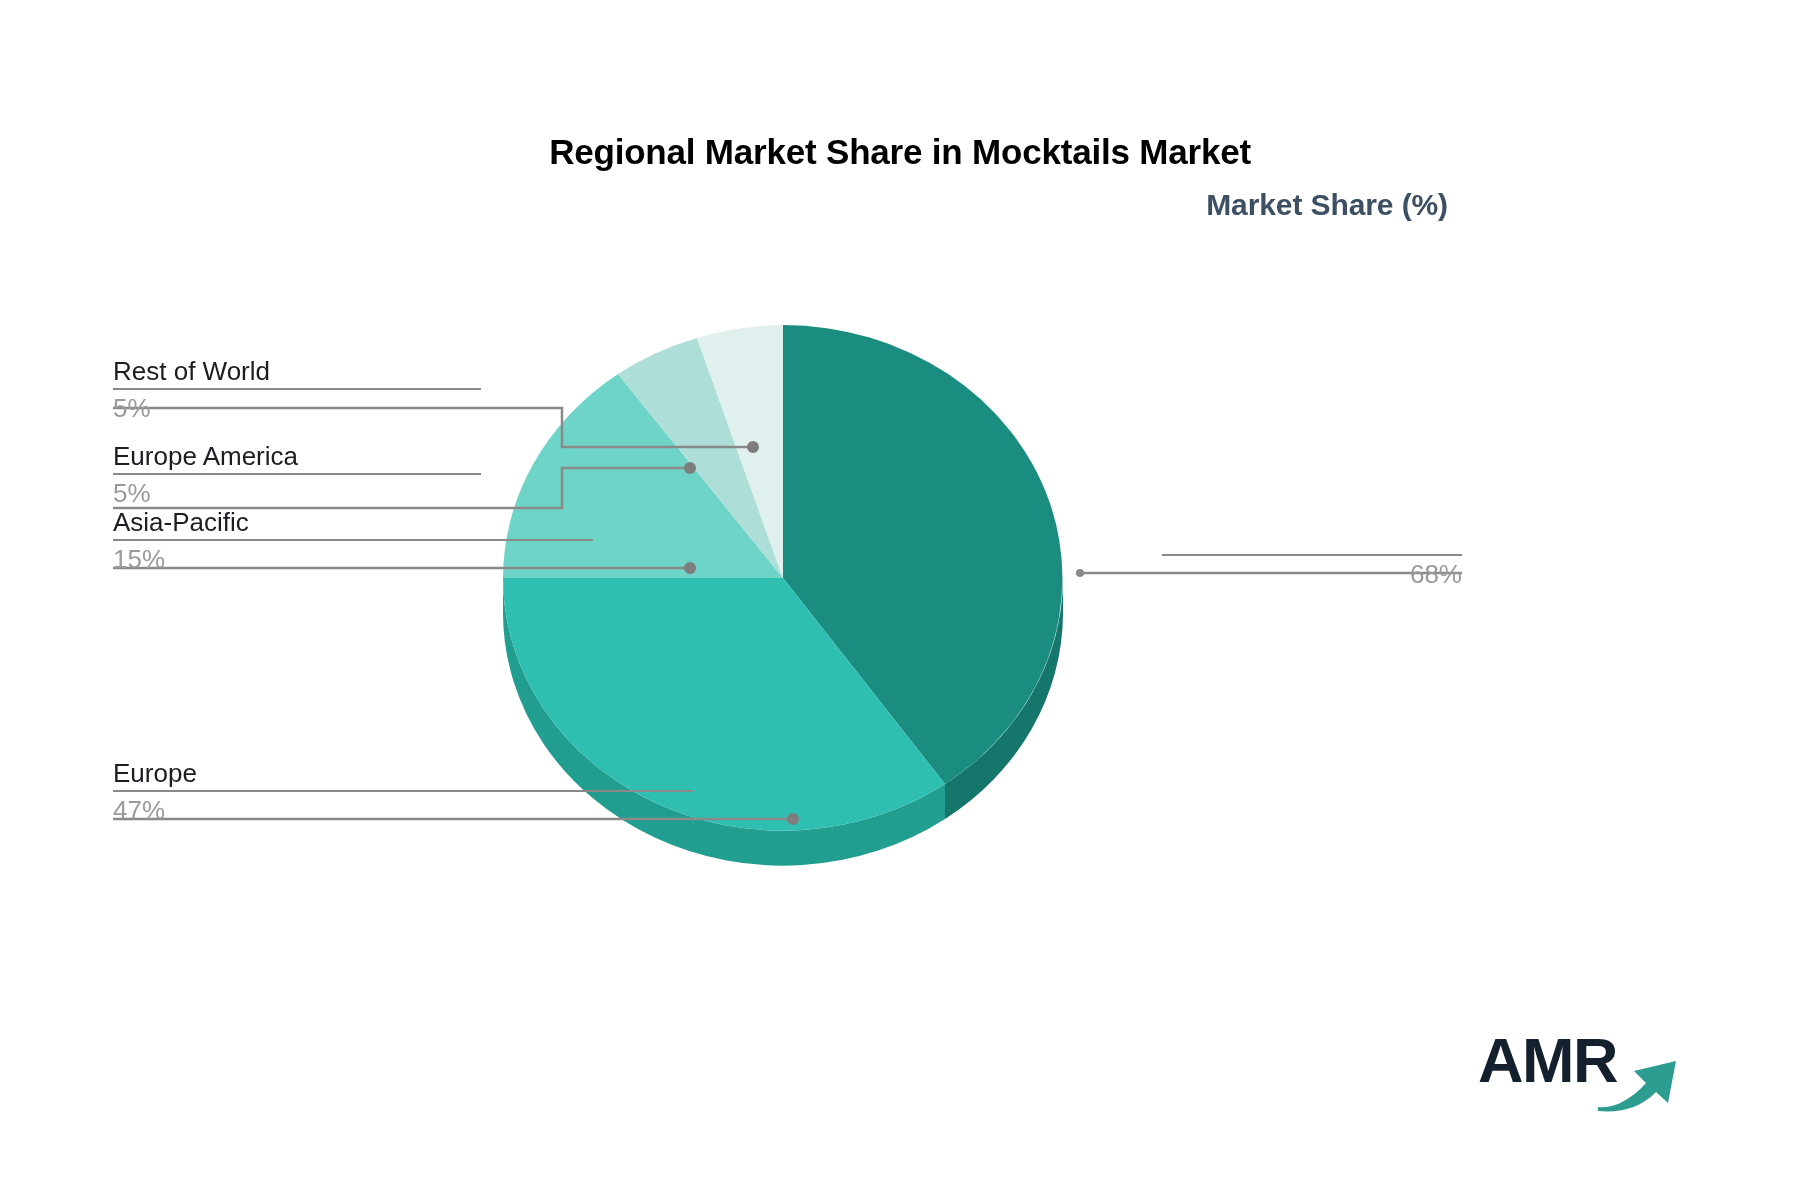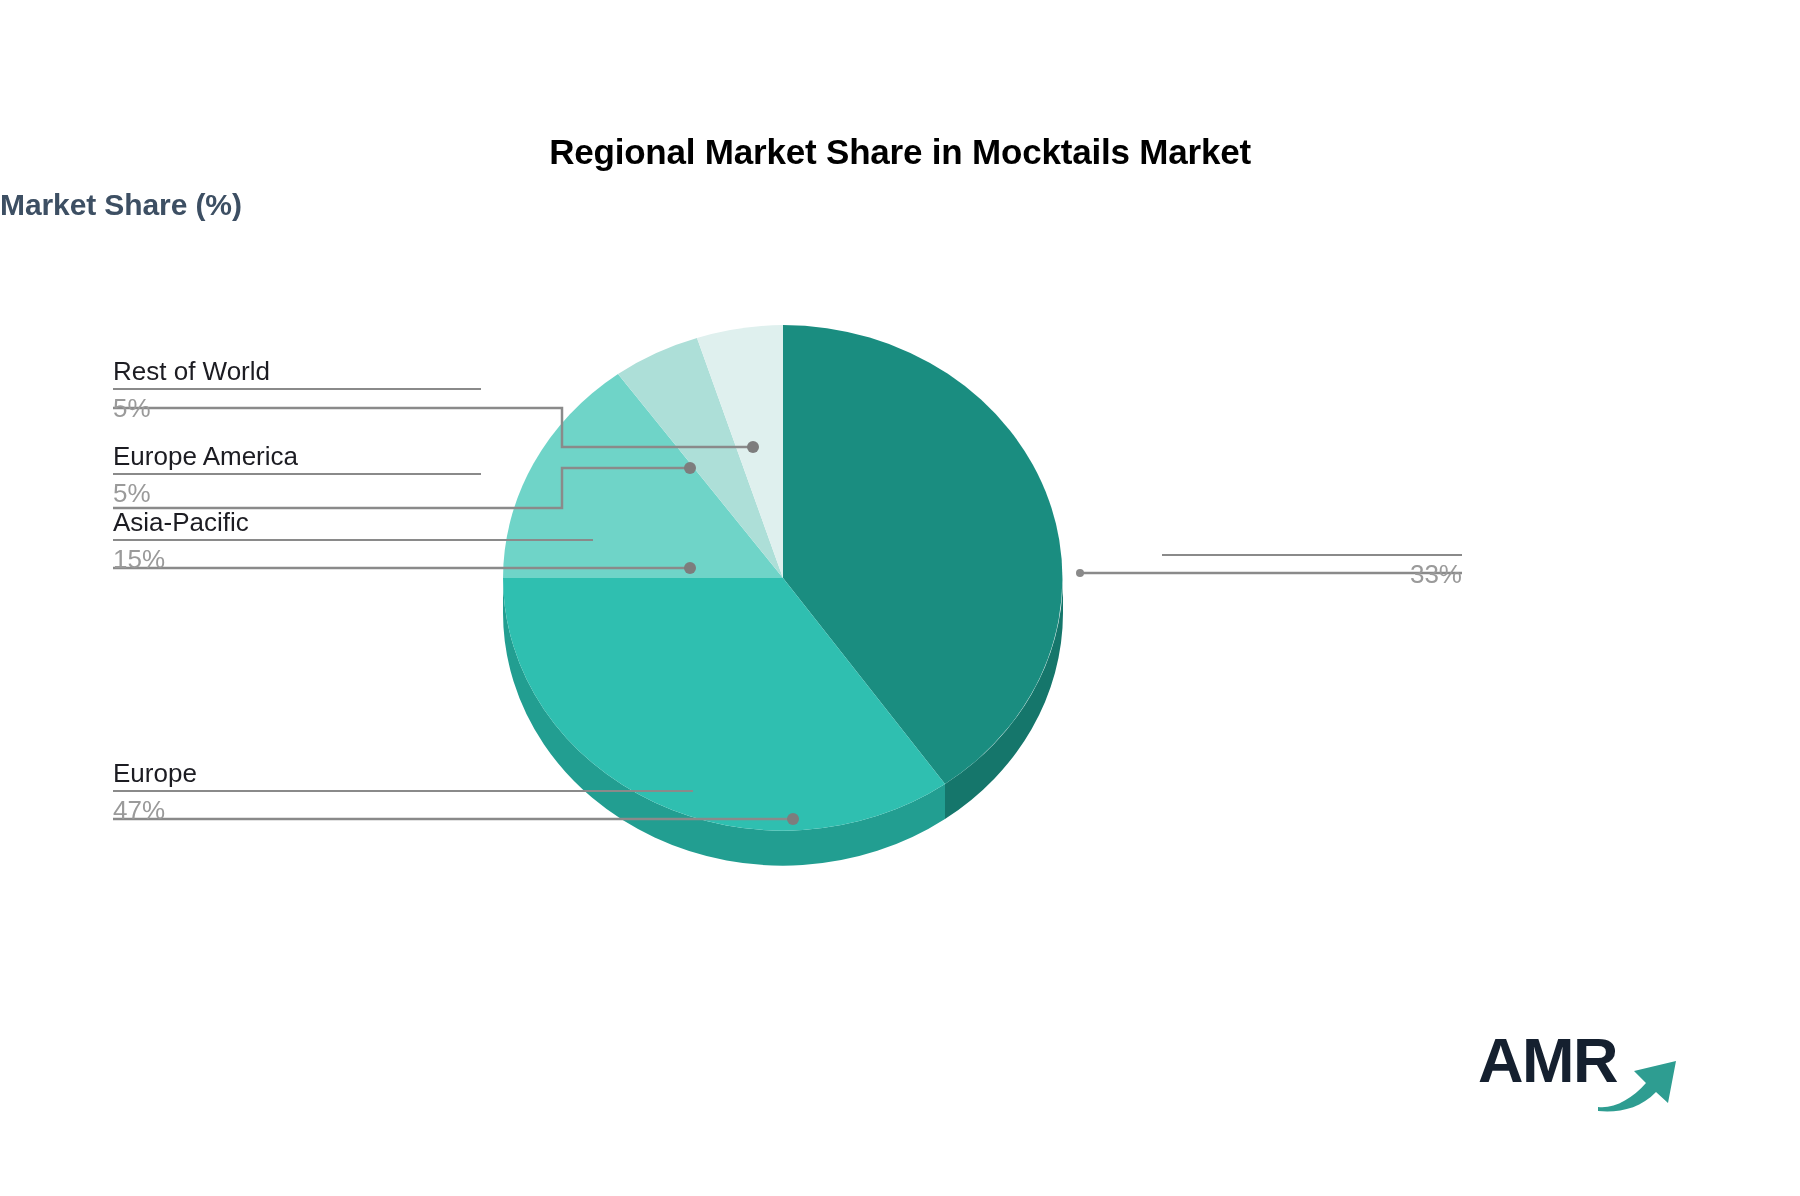"Market Share (%)" #chart-subtitle { text-align: left -> right }
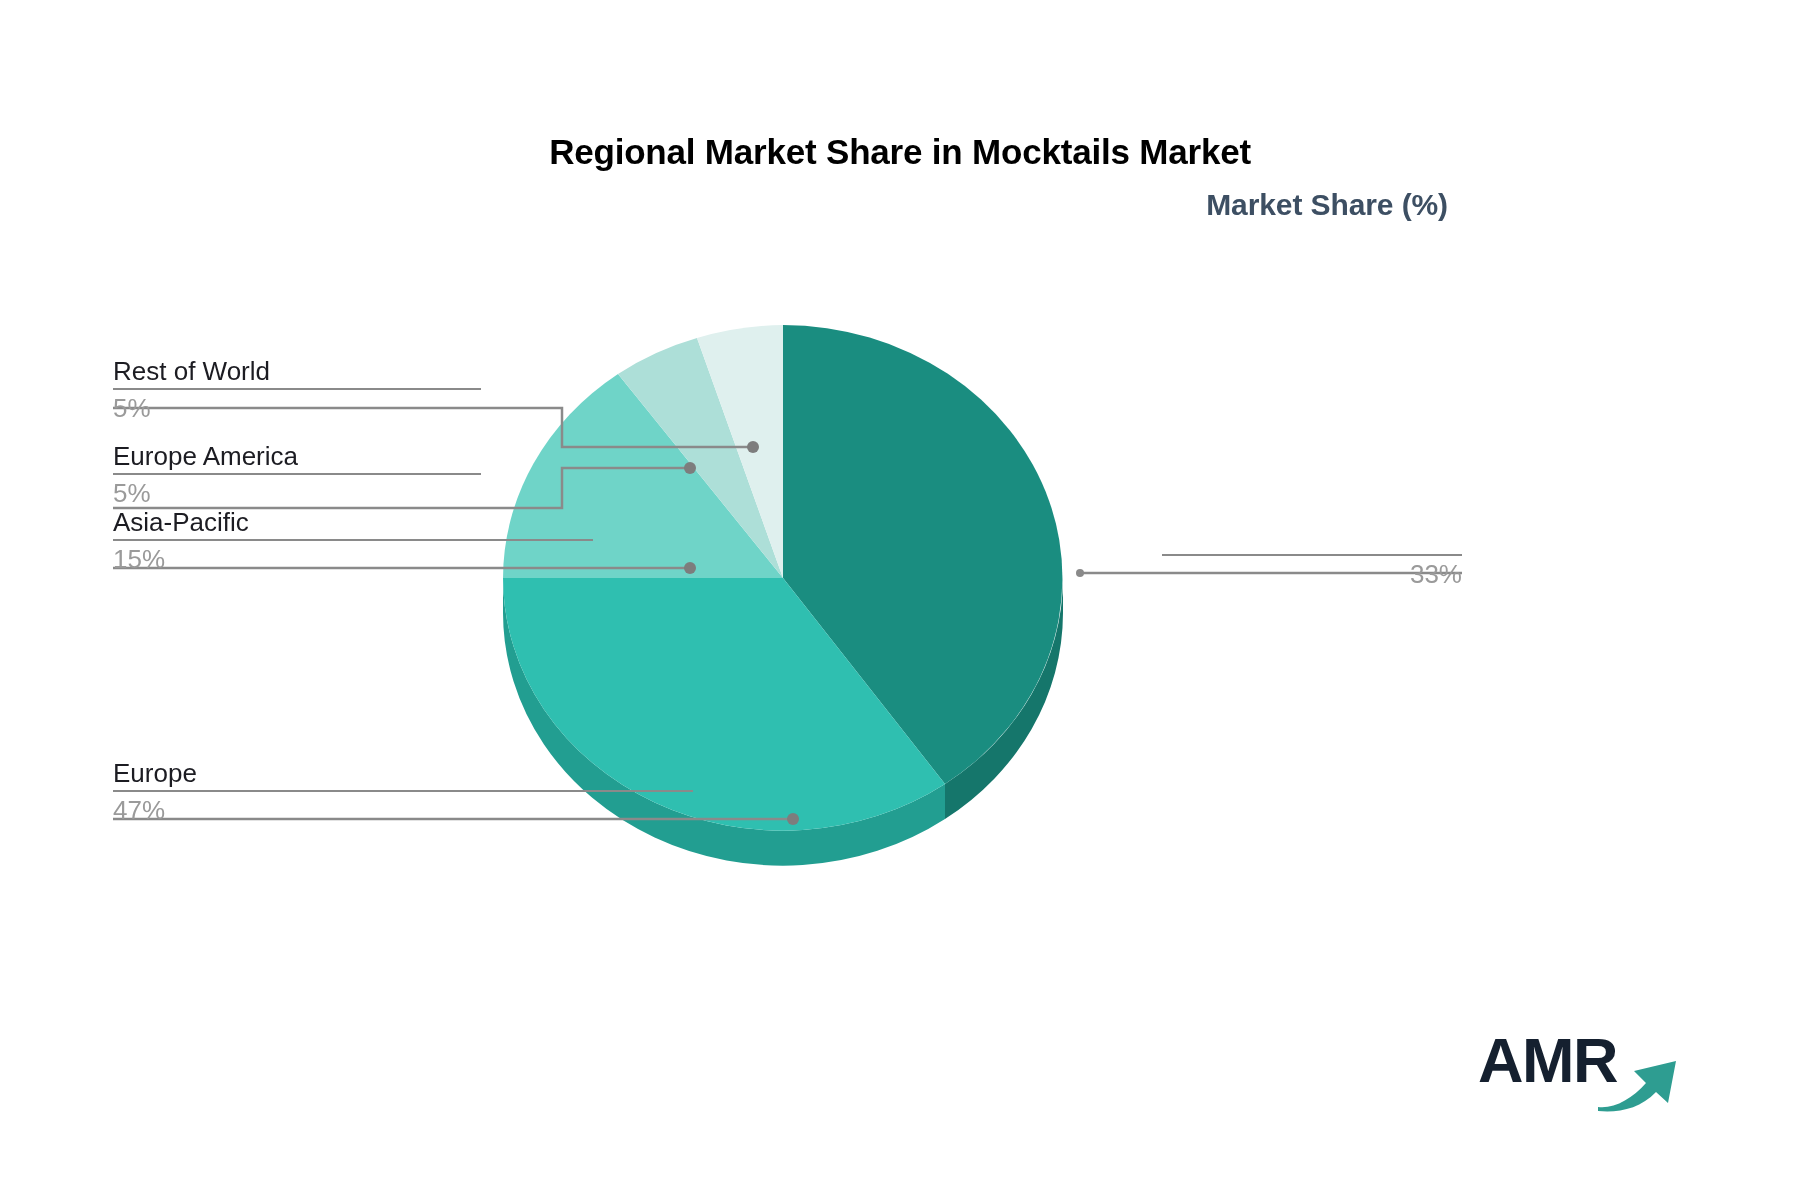"33%" div.cl-value { text: 33% -> 68% }
